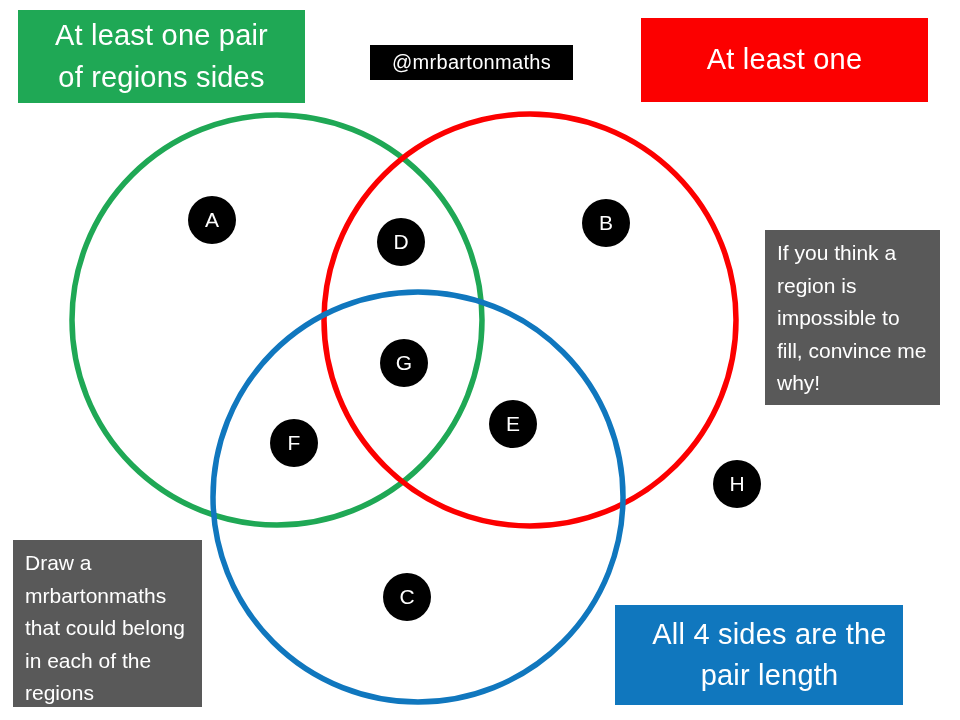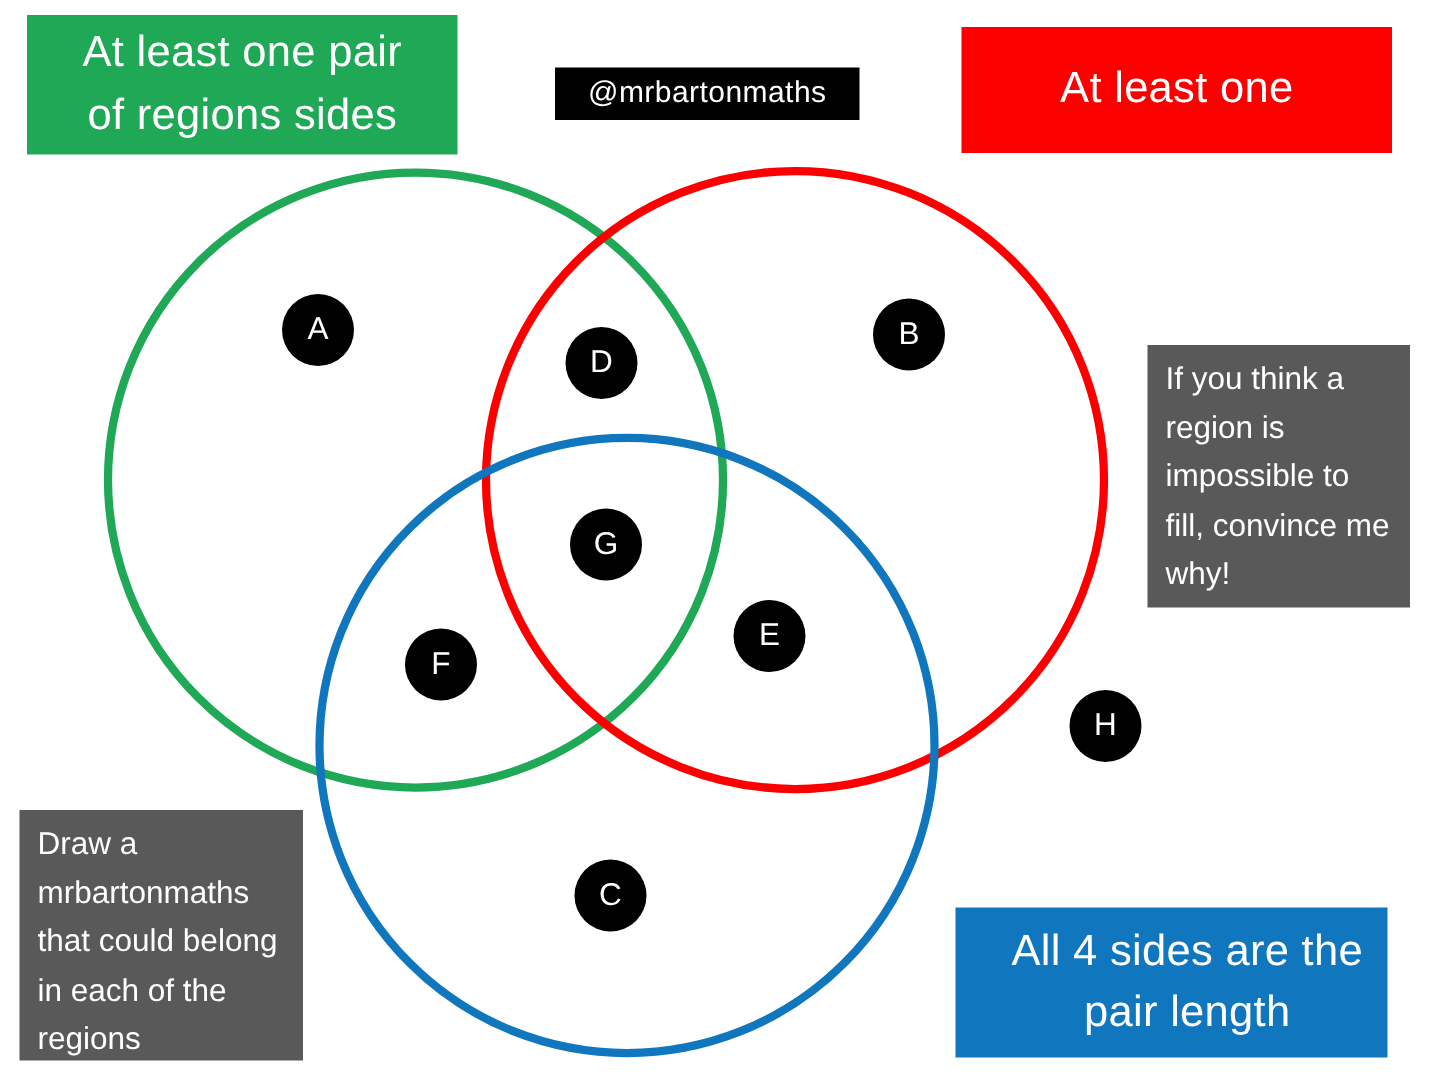"All 4 sides are the" div.box { left: 637px -> 615px }
